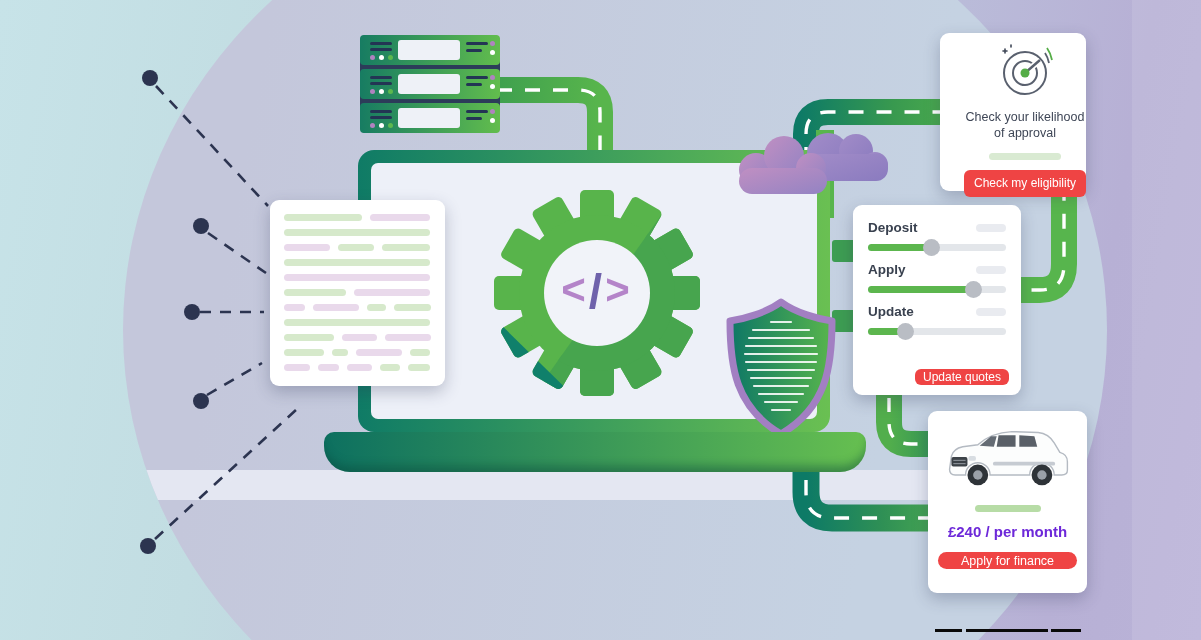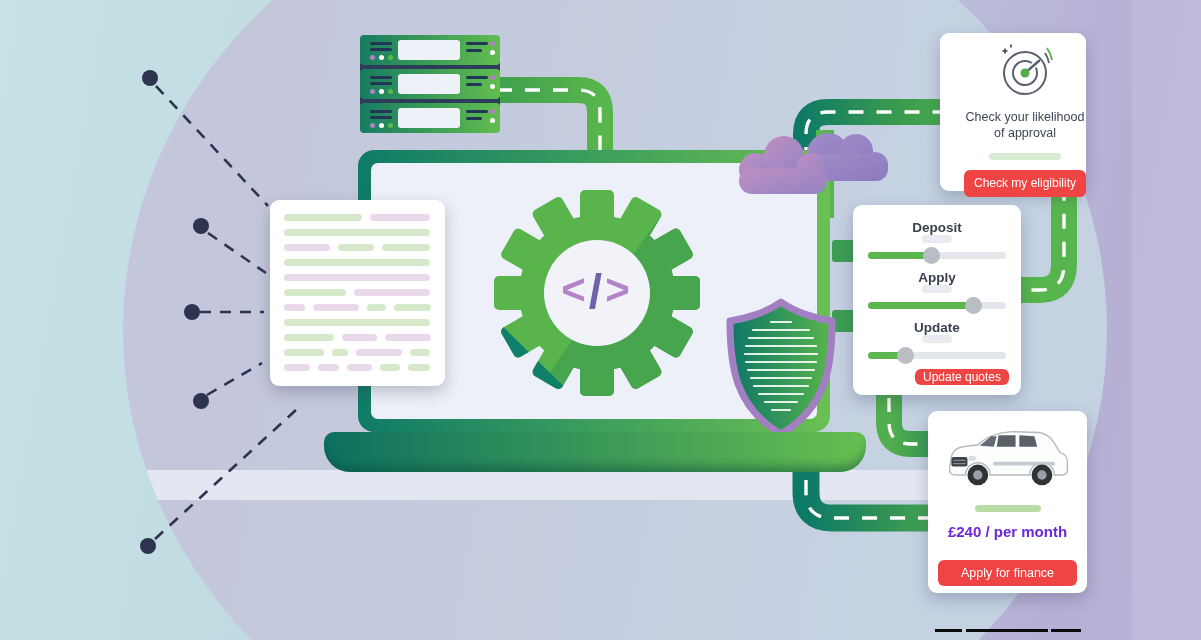"Deposit" .slabel-line { flex-direction: column -> none }
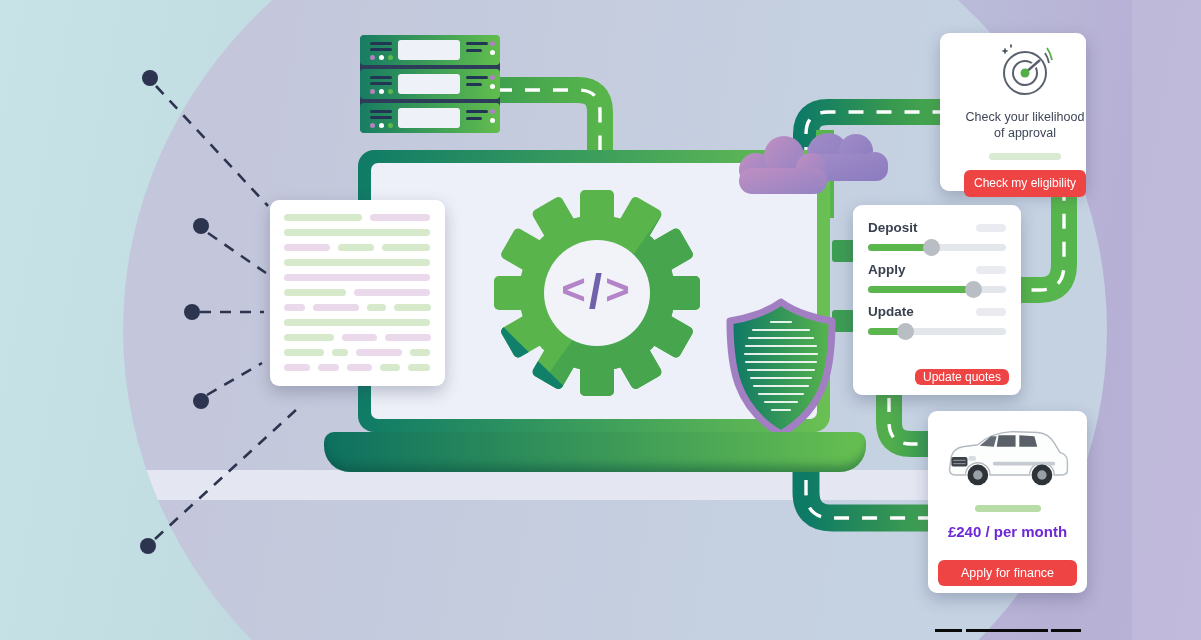"Apply for finance" .car-btn { border-radius: none -> 12px; height: 26px -> 17px; margin: 20px auto 0 -> 12px auto 0 }
